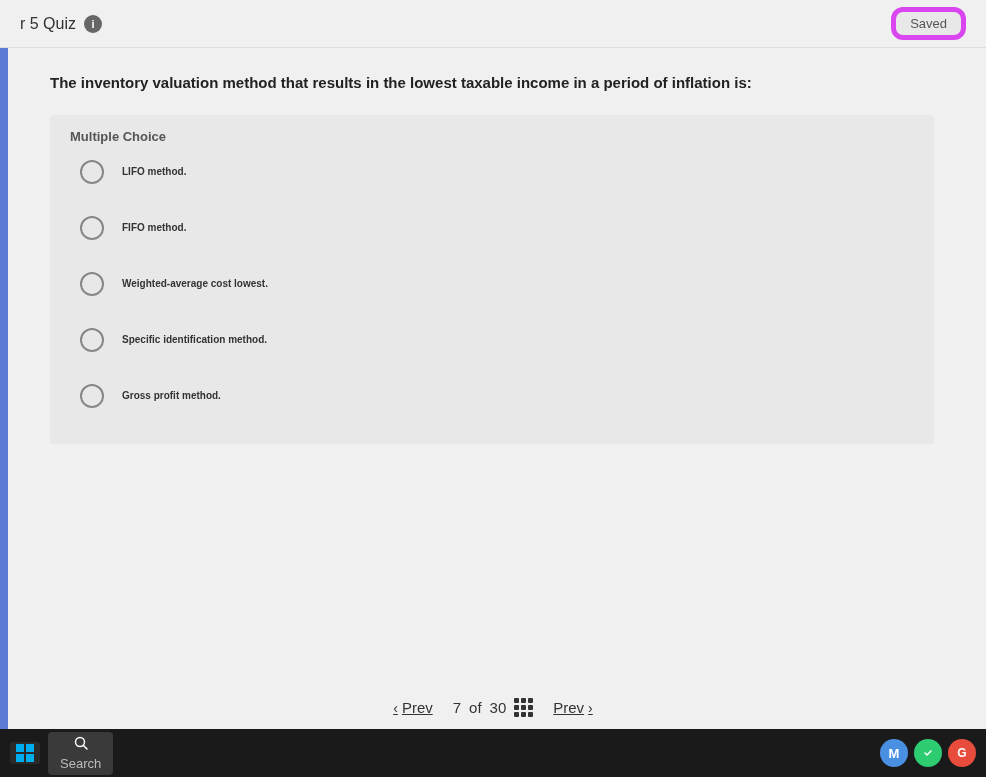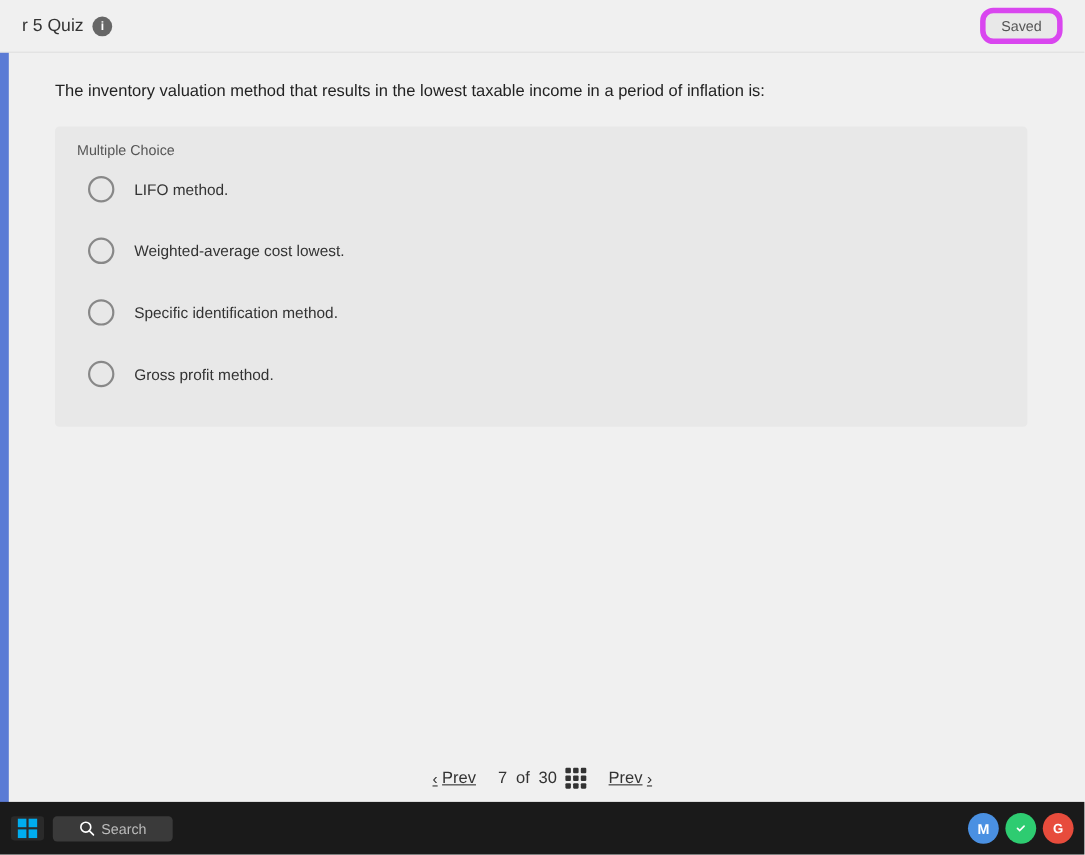"The inventory valuation method that" .main-content { font-weight: none -> bold }
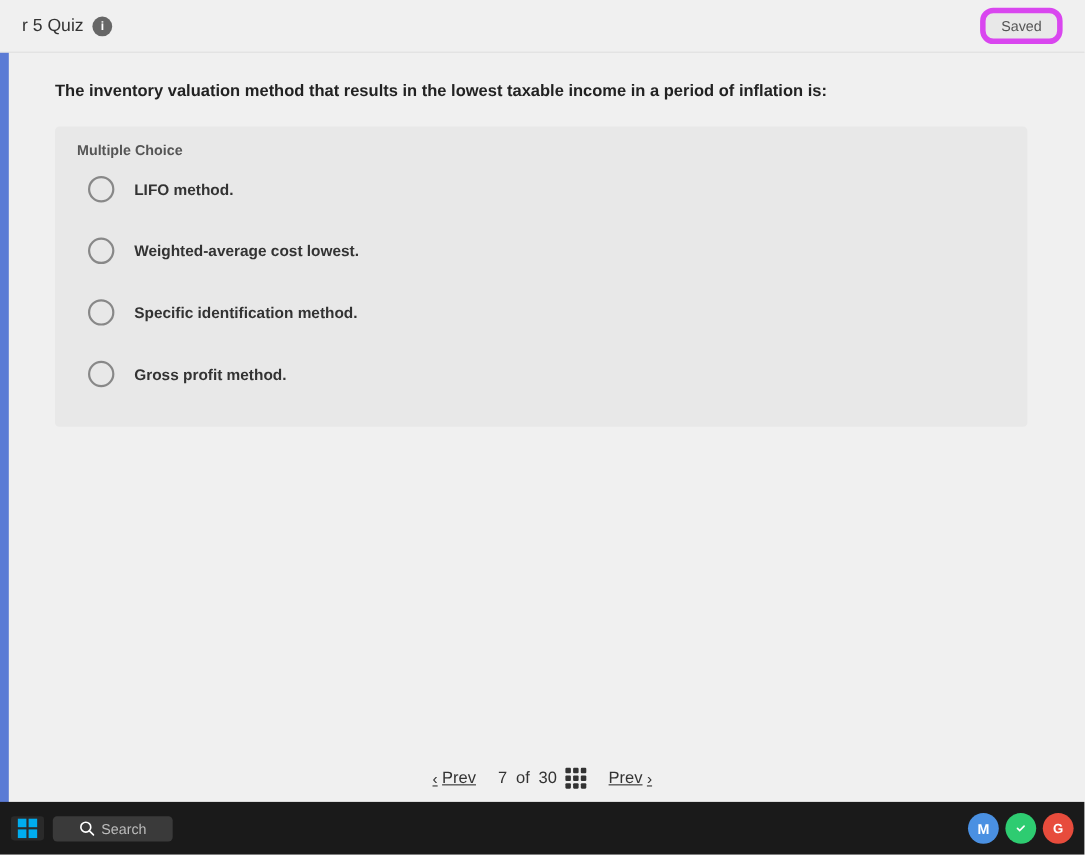"LIFO method." .answer-text { font-size: 14px -> 10px }
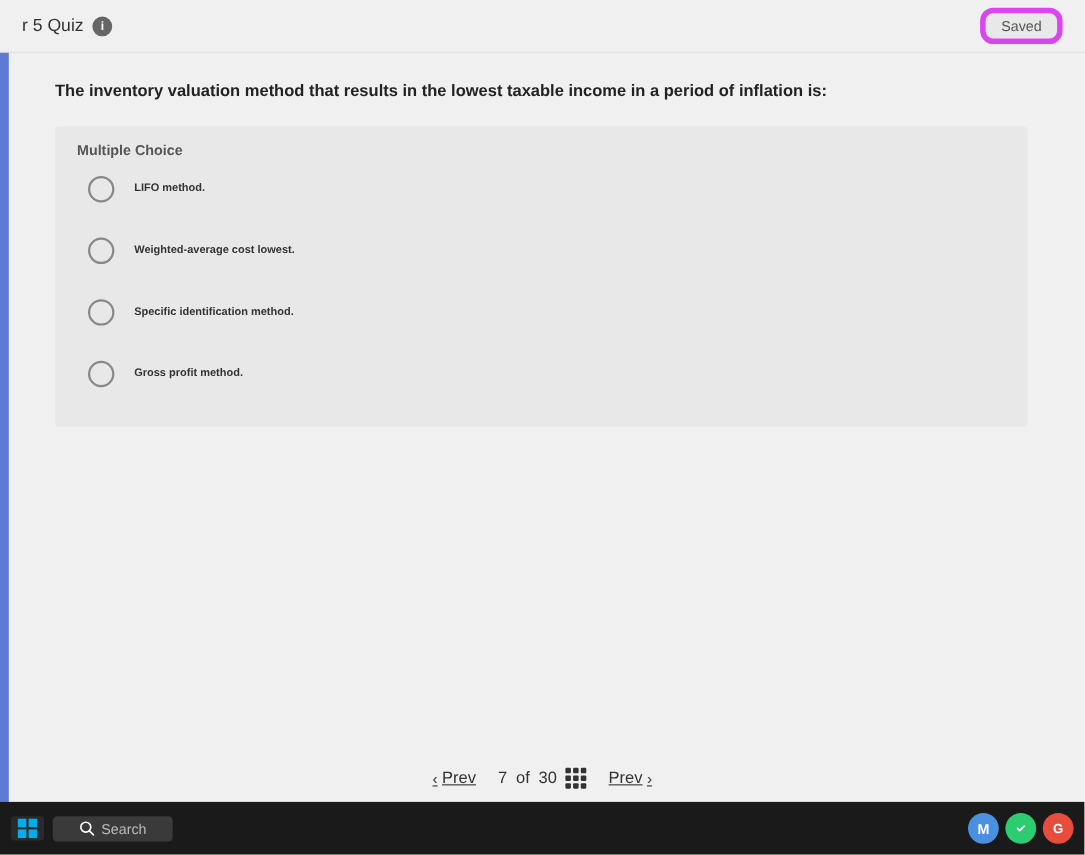"FIFO method." div.answer-option { html: none -> <div> <div></div> <span>FIFO method.</span> </div> }
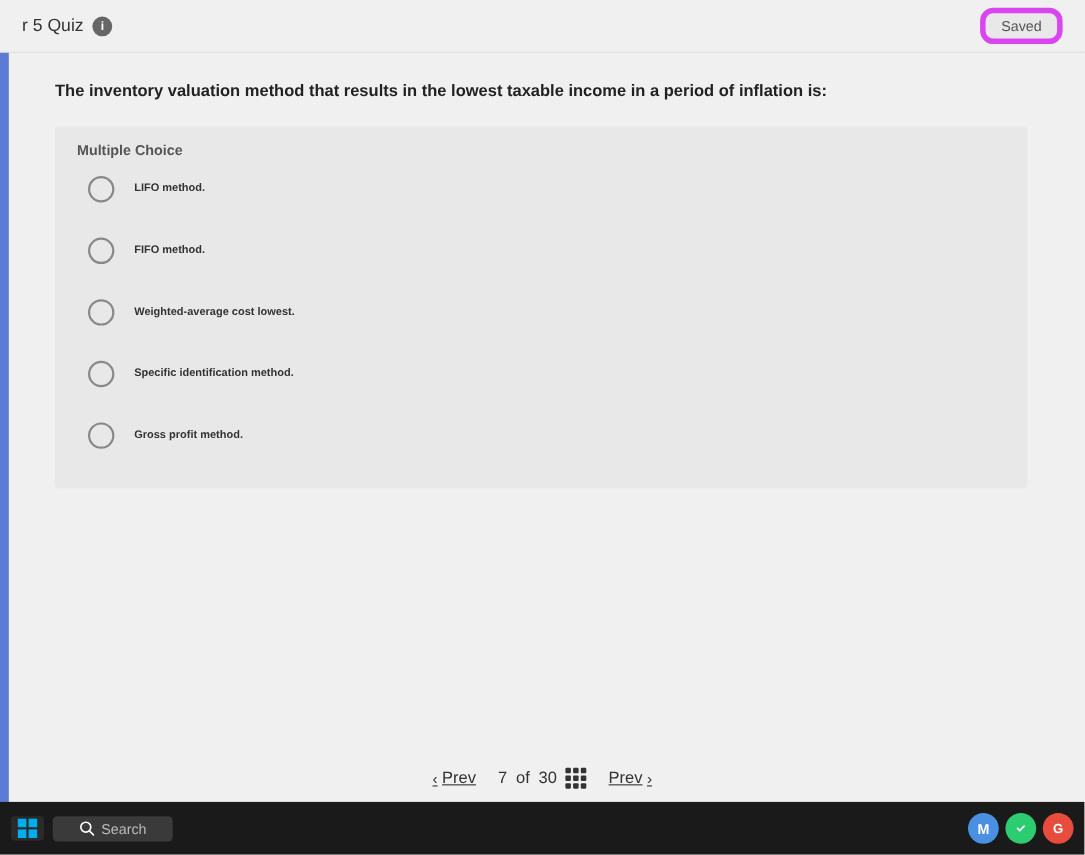"Search" .taskbar-search { flex-direction: none -> column; padding: 4px 24px -> 4px 12px }
